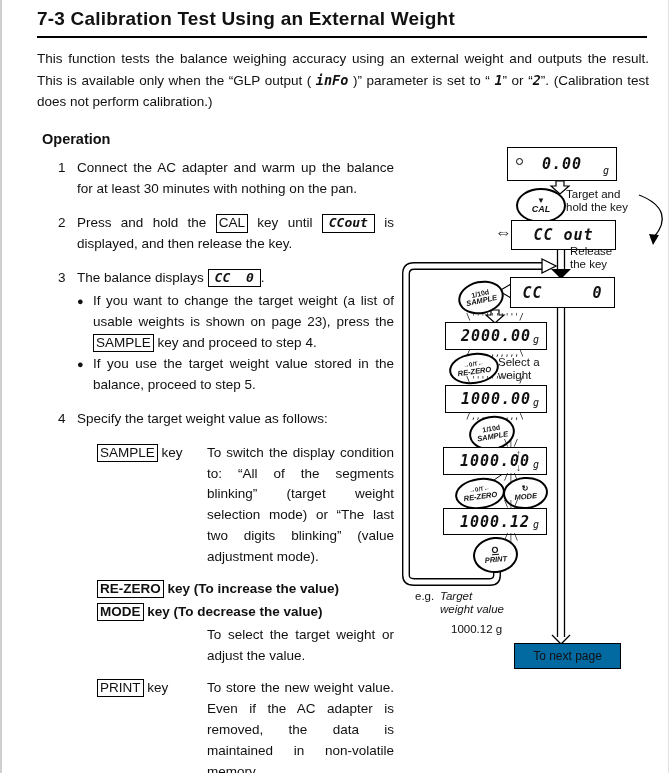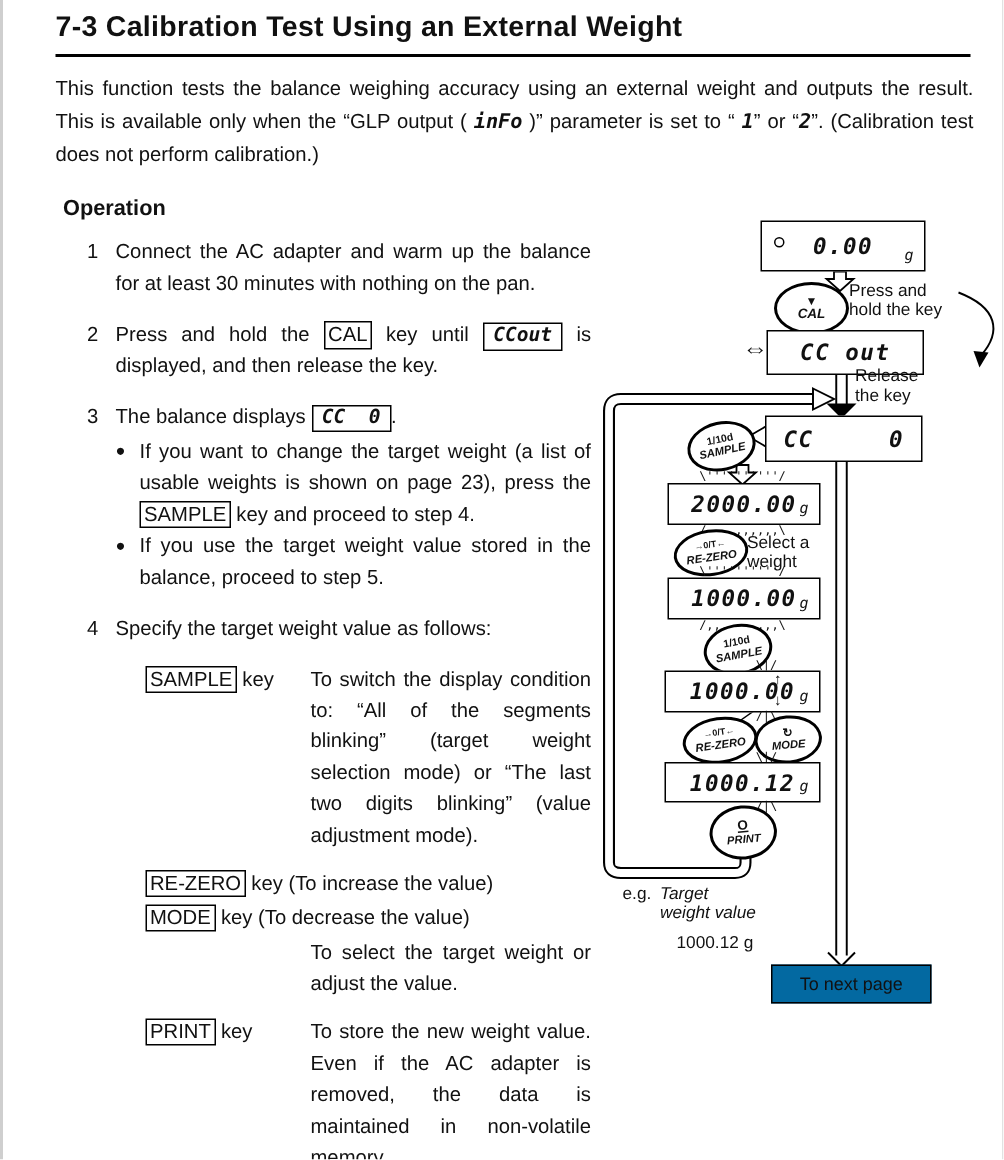"Press and" span { text: Press -> Target }
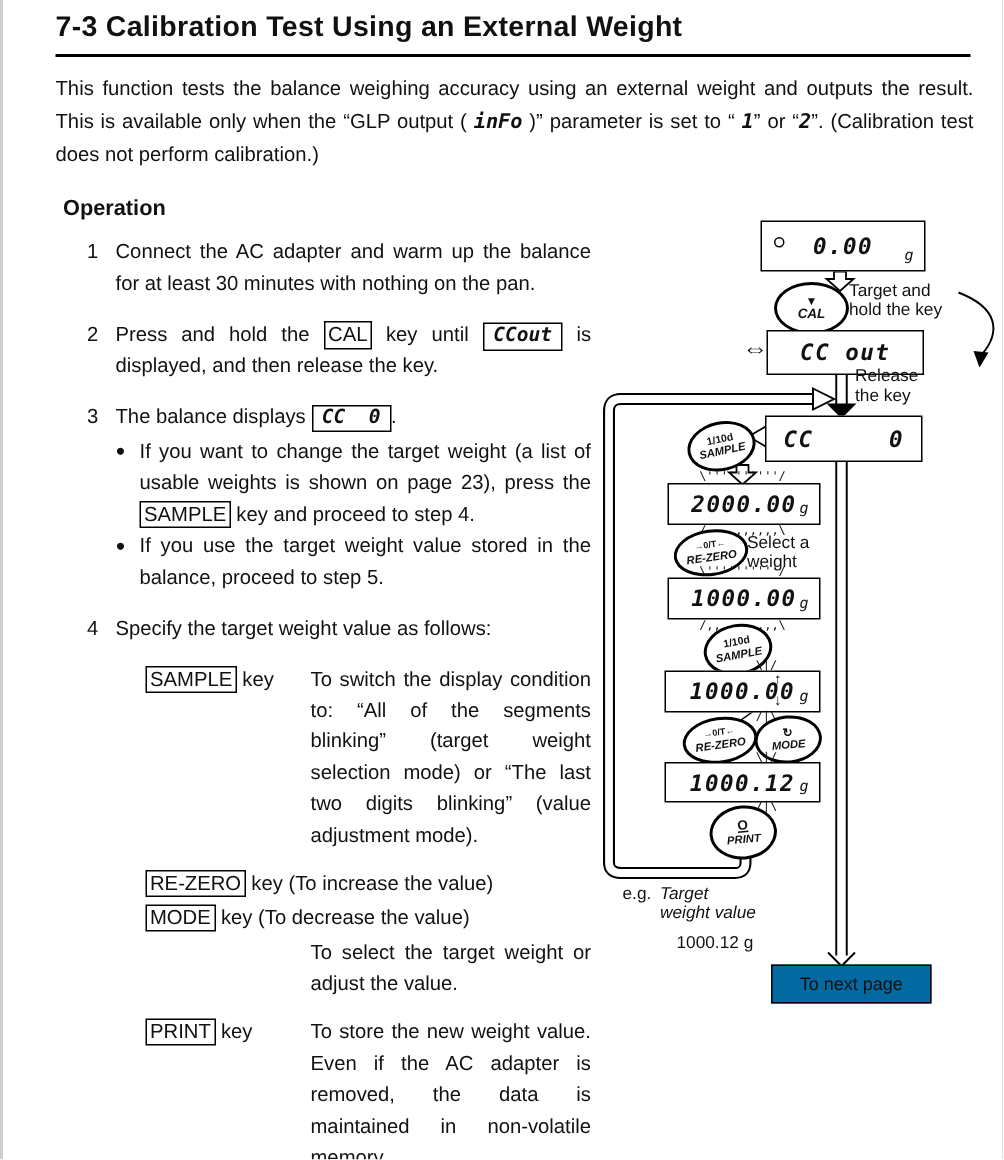"RE-ZERO key (To increase the" .krow.inlinerow { font-weight: none -> bold }
